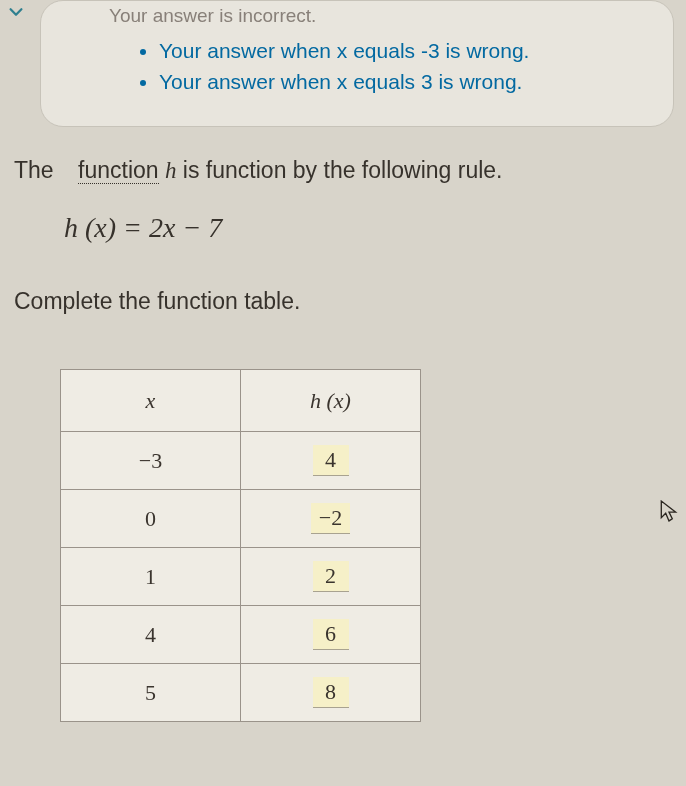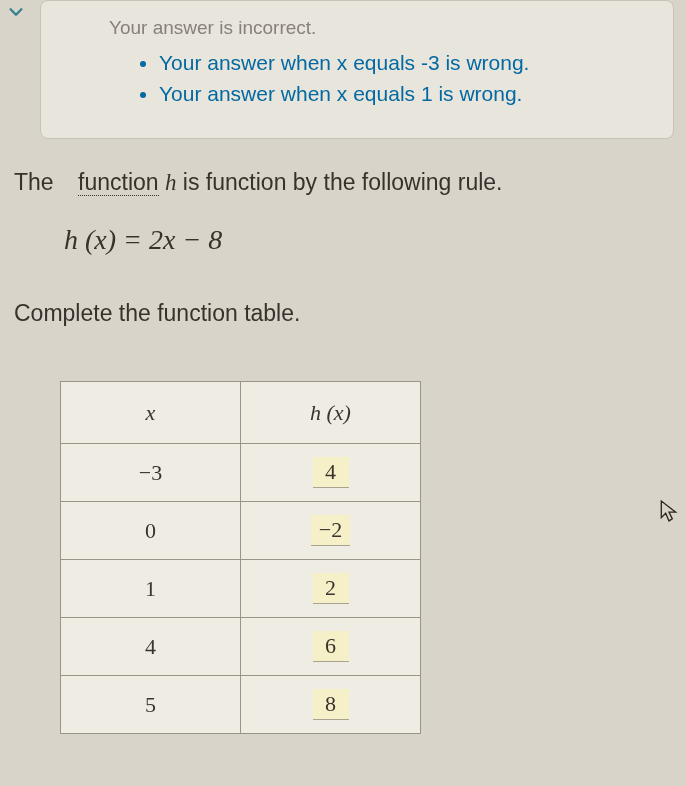"Your answer is incorrect." .feedback-box { border-radius: 8px -> 23px; padding: 16px 28px 28px 28px -> 4px 28px 28px 28px }
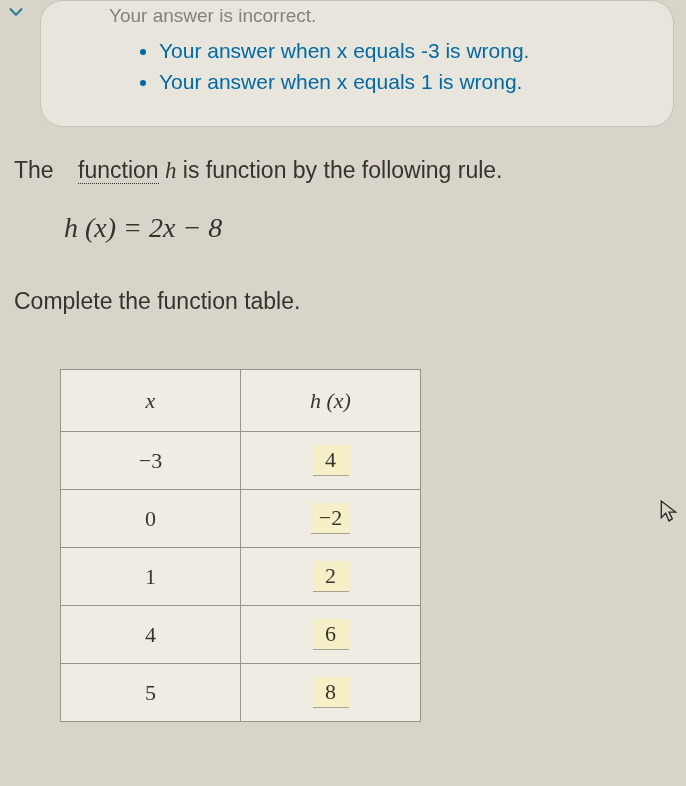"Your answer when x equals 1" li { text: 1 -> 3 }
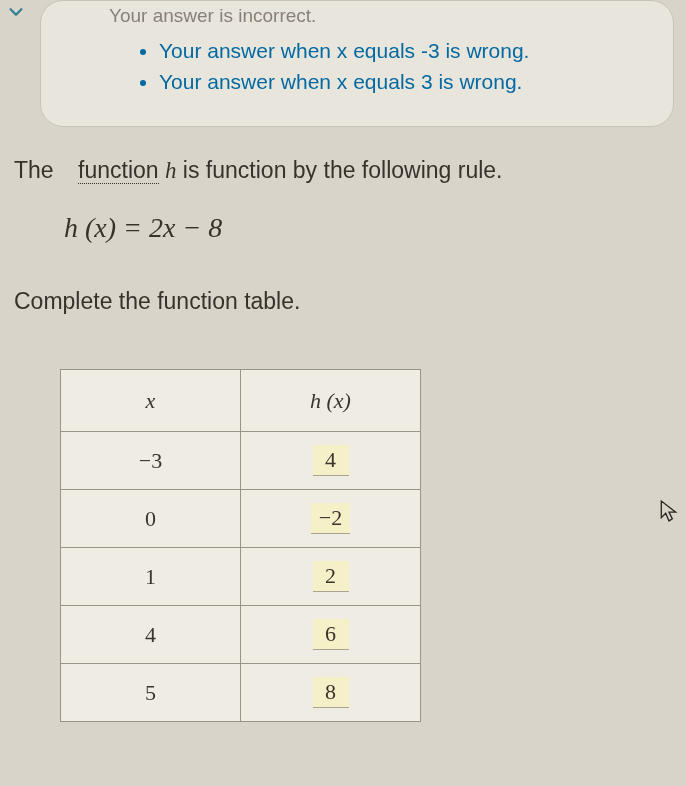"h (x) = 2x −" div.equation { text: 8 -> 7 }
